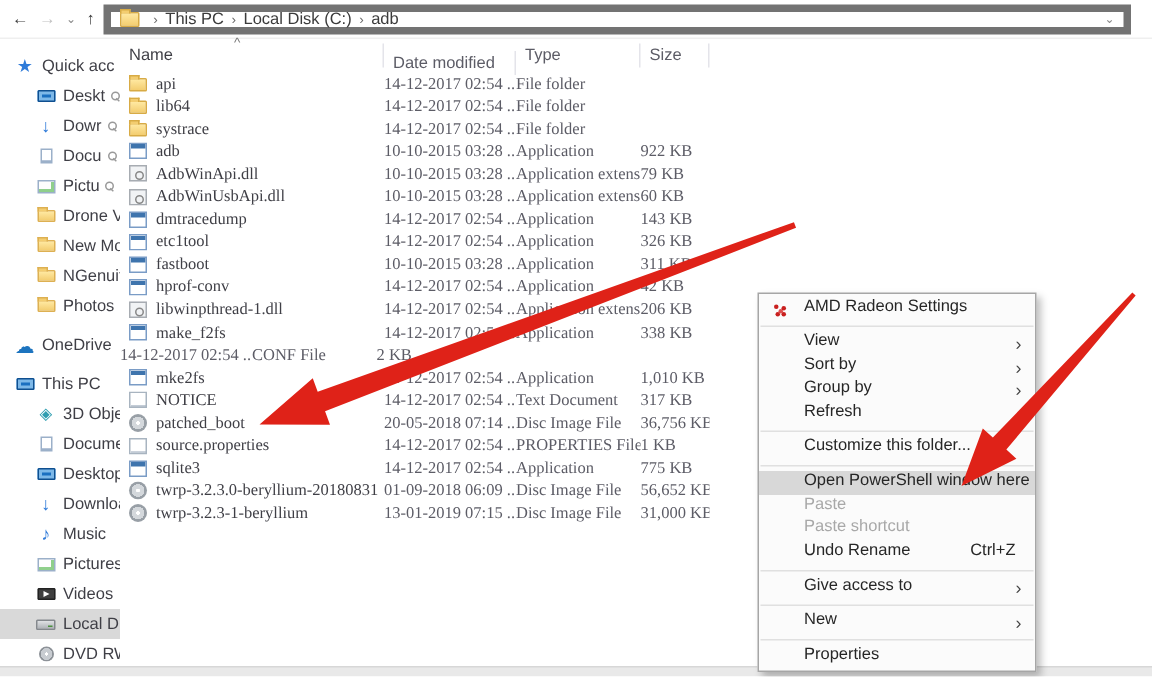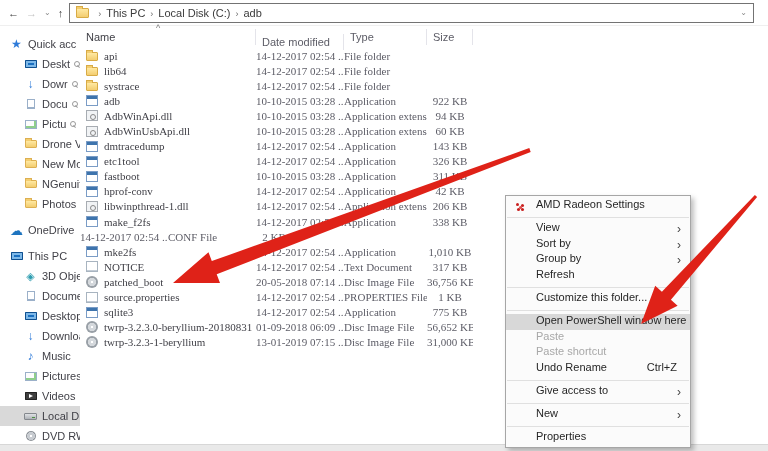"› This PC › Local" .addressbar { border: 1px solid #737373 -> 5px solid #737373 }
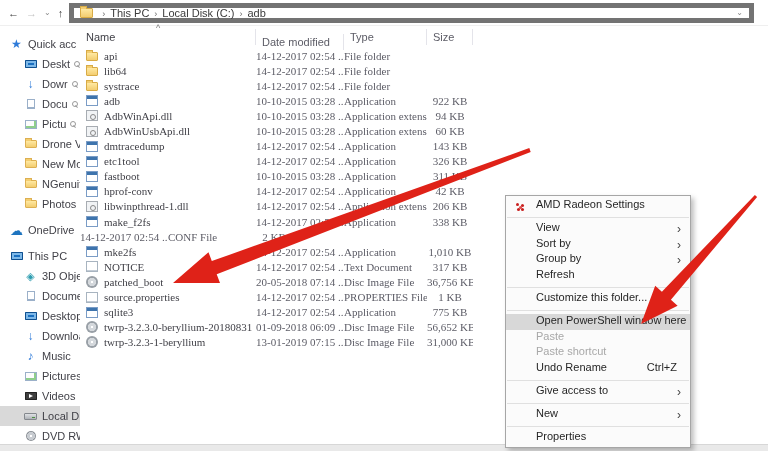"Size" .c-size { text-align: center -> left }
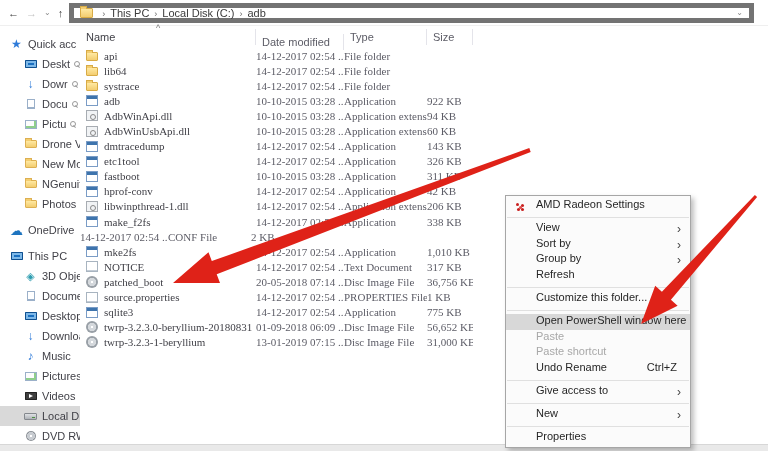"94 KB" div.cell { text: 94 -> 79 }
